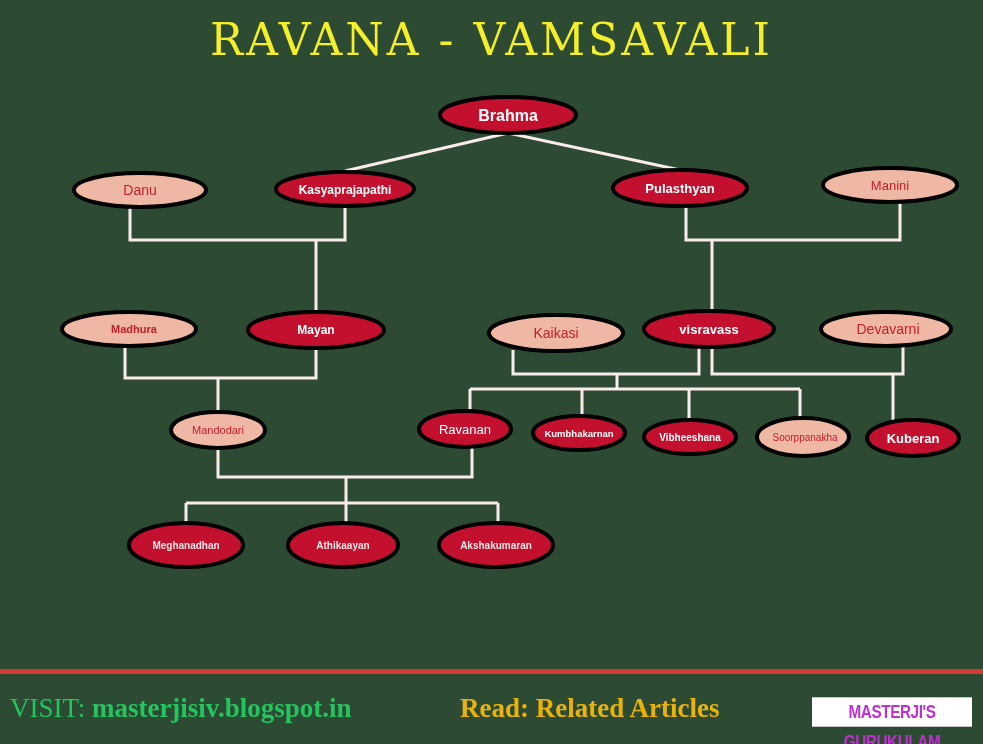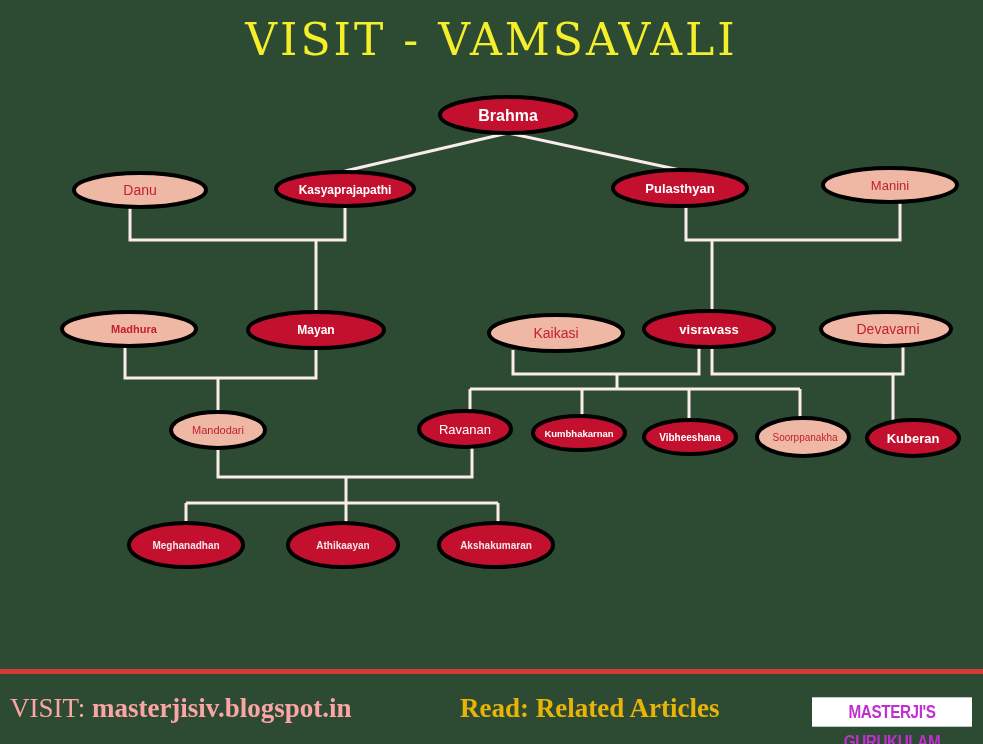"VISIT - VAMSAVALI" div.title { text: VISIT -> RAVANA }
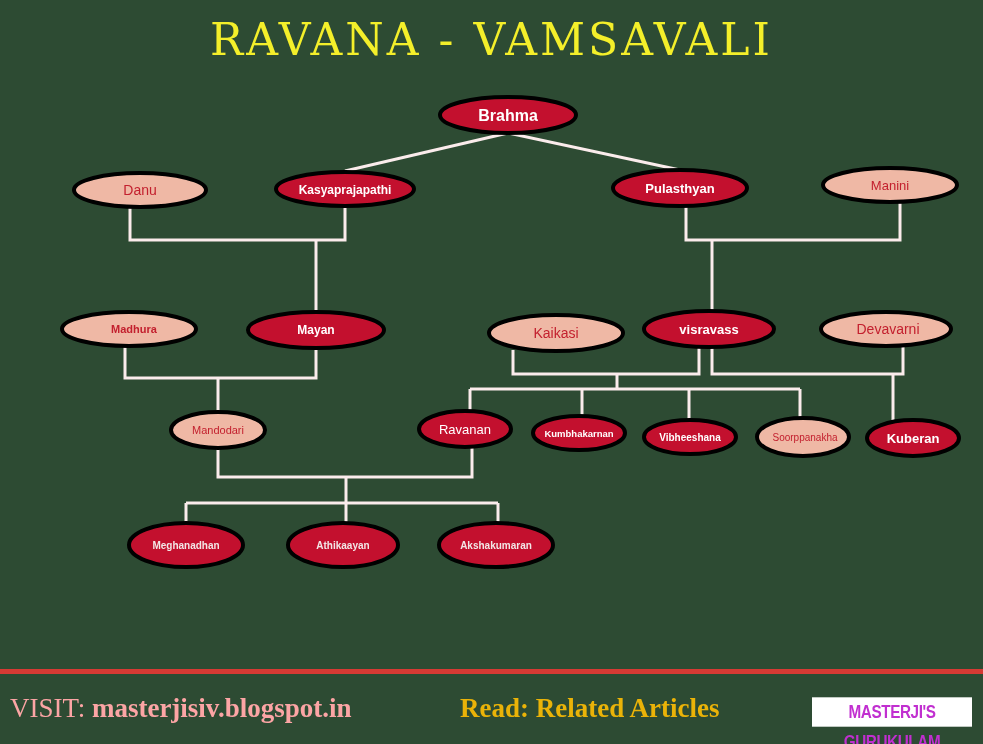"VISIT: masterjisiv.blogspot.in" .footer-visit { color: #fca5a5 -> #22c55e }
